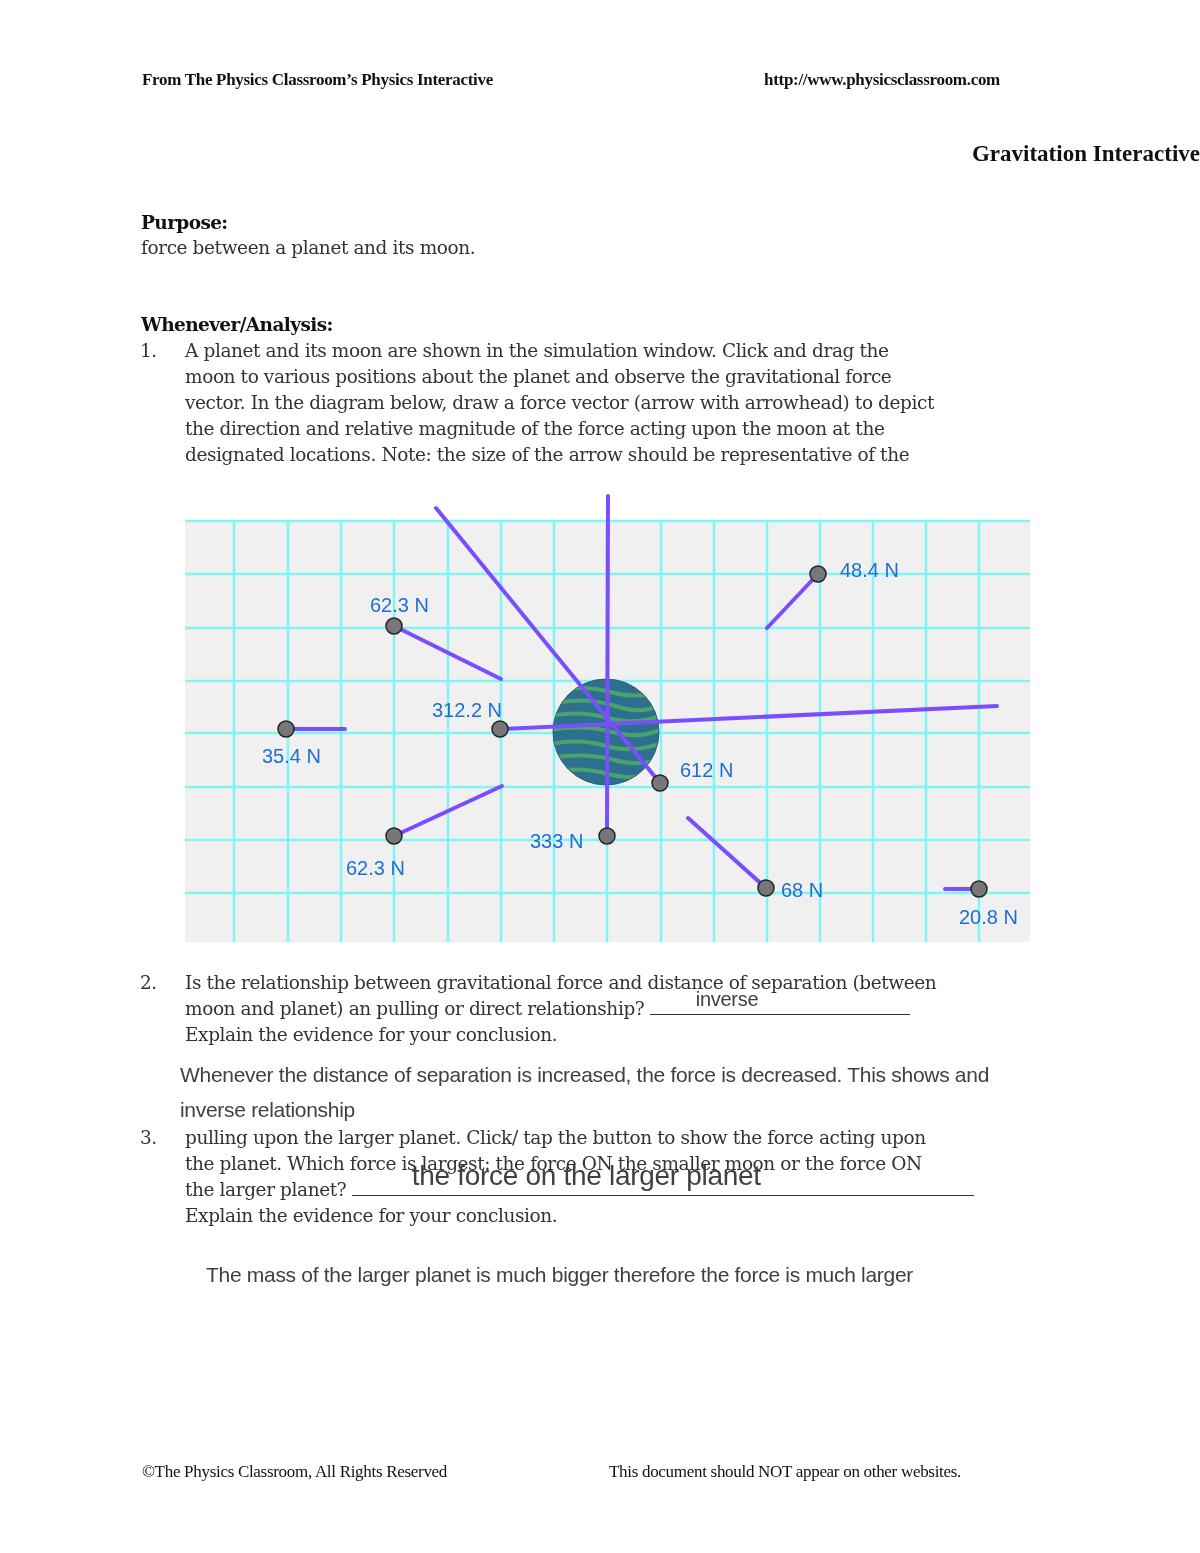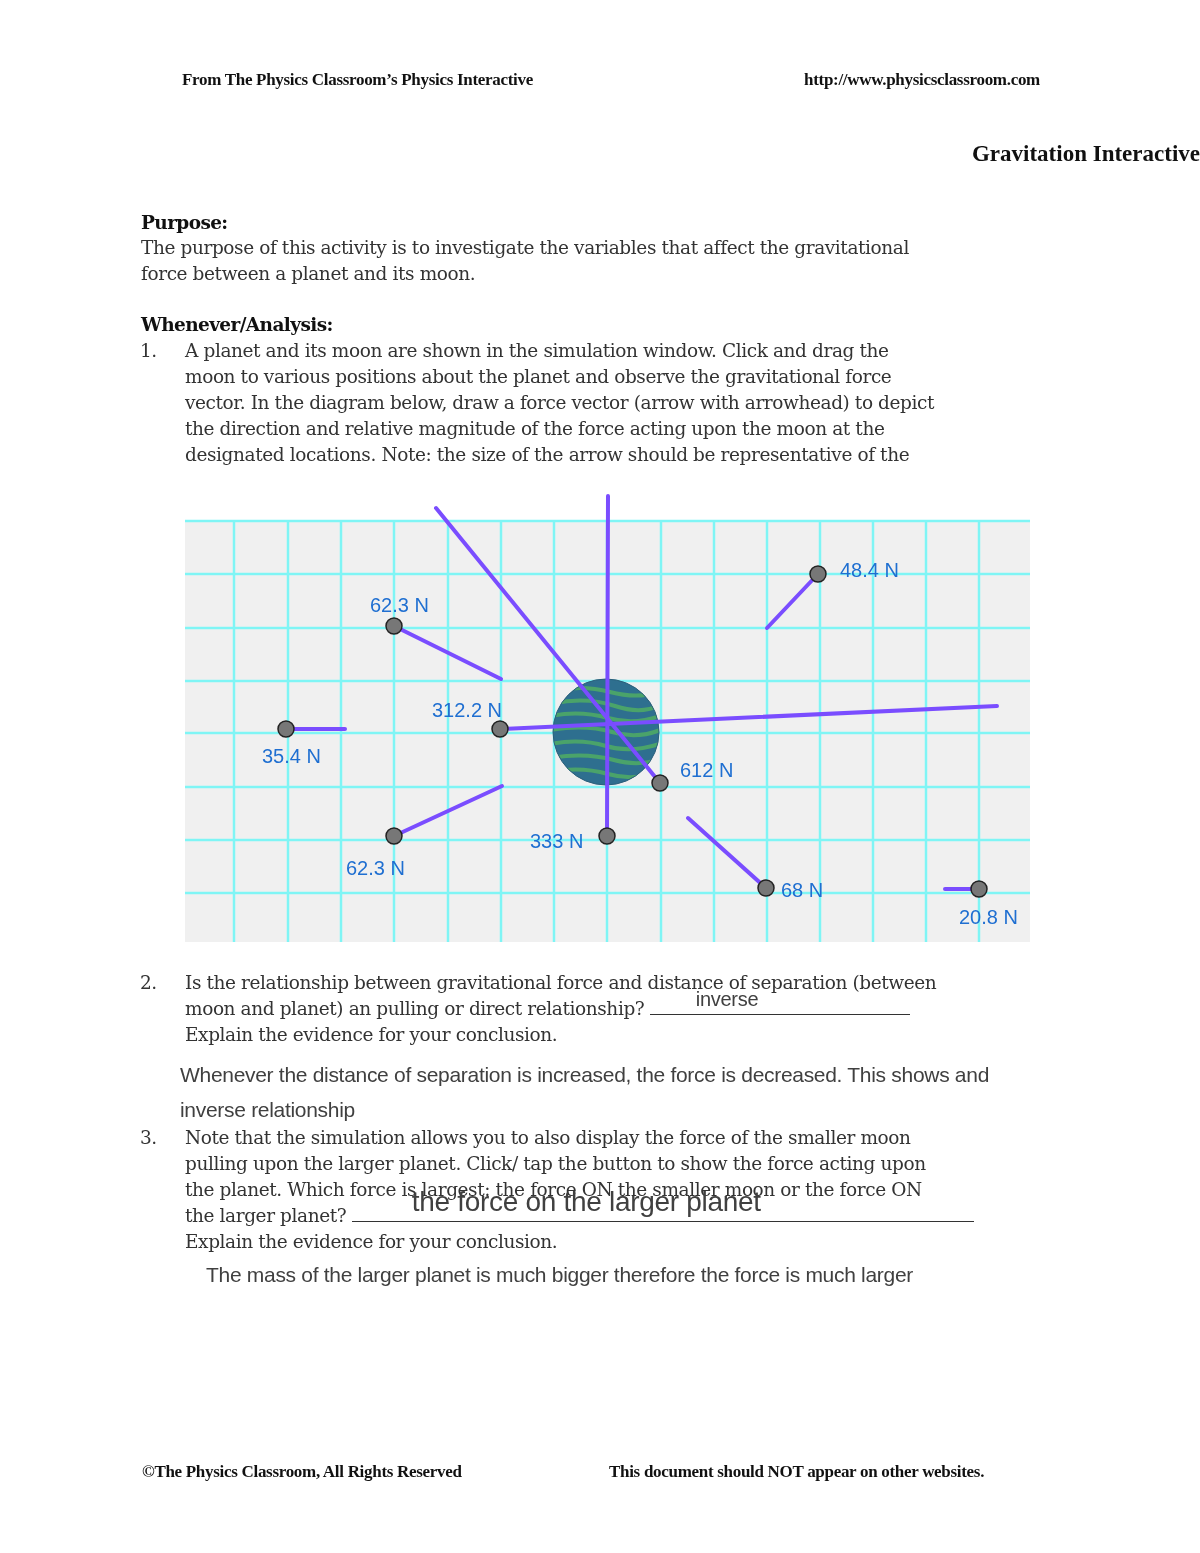"From The Physics Classroom’s Physics" .hdr { margin-left: 40px -> none }
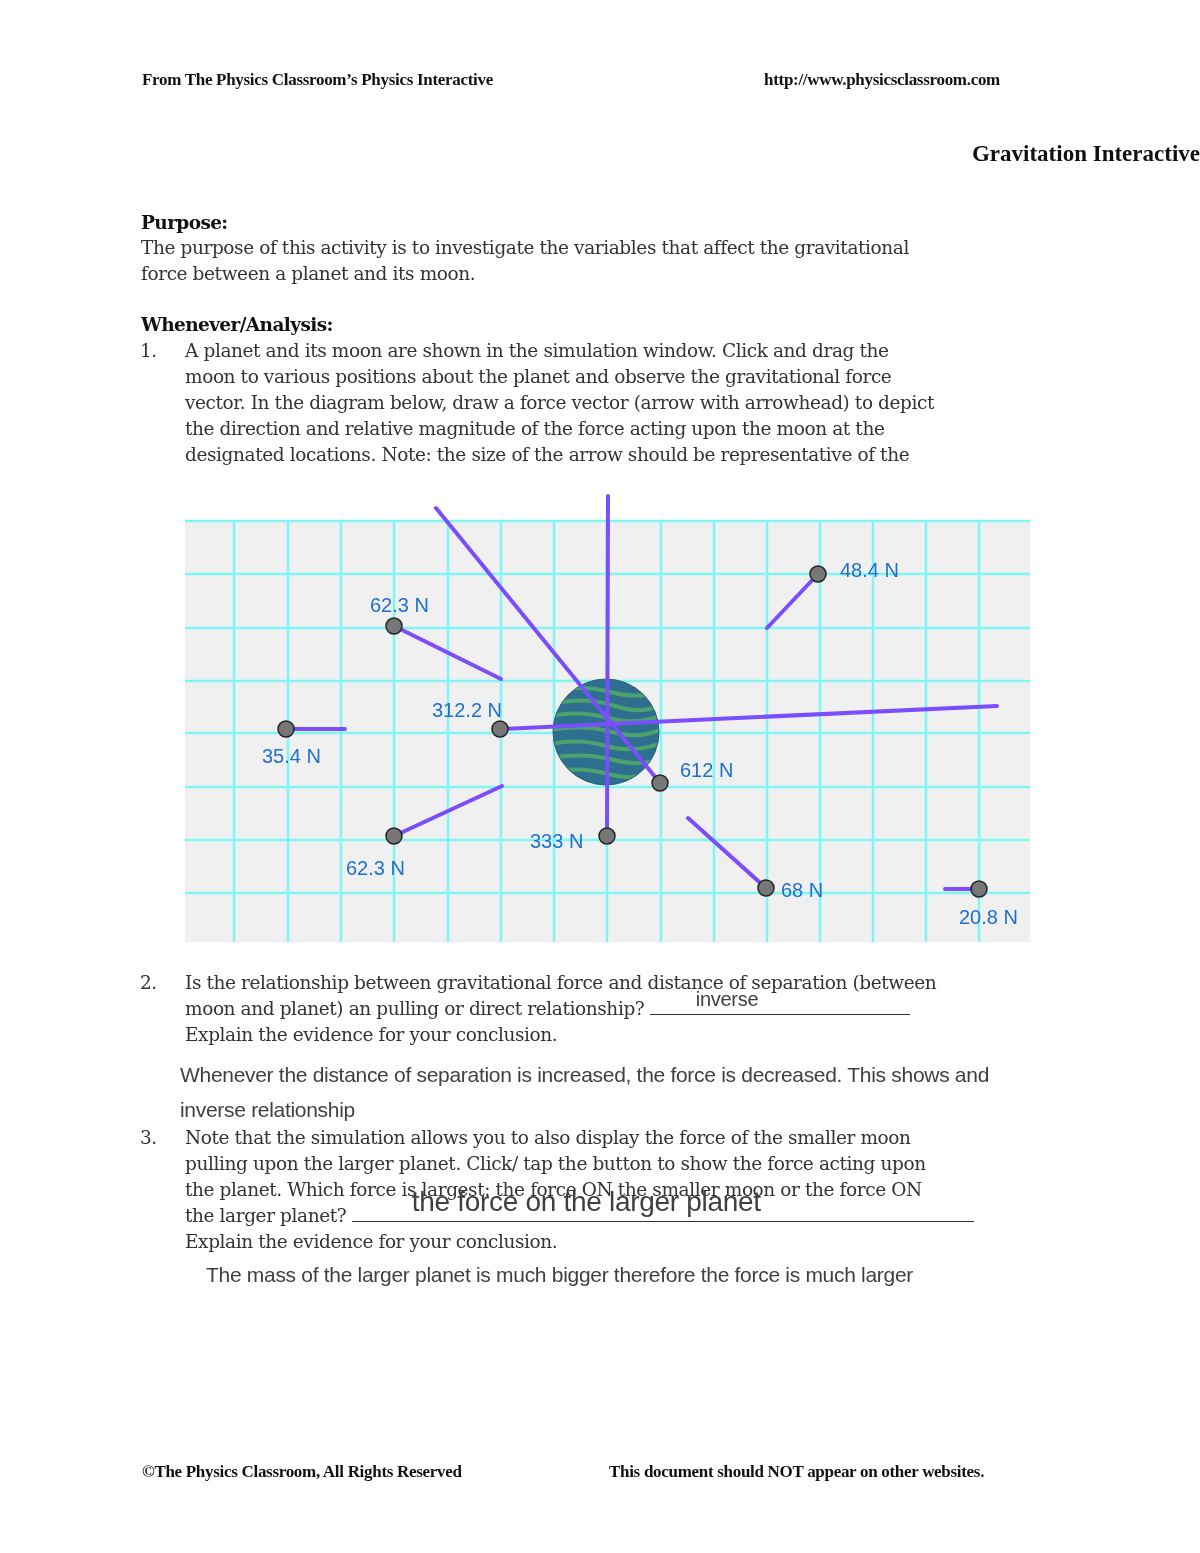"The purpose of this activity" div { html: <div>The purpose of this activity is to investigate the variables that affect the gravitational</div> -> none }
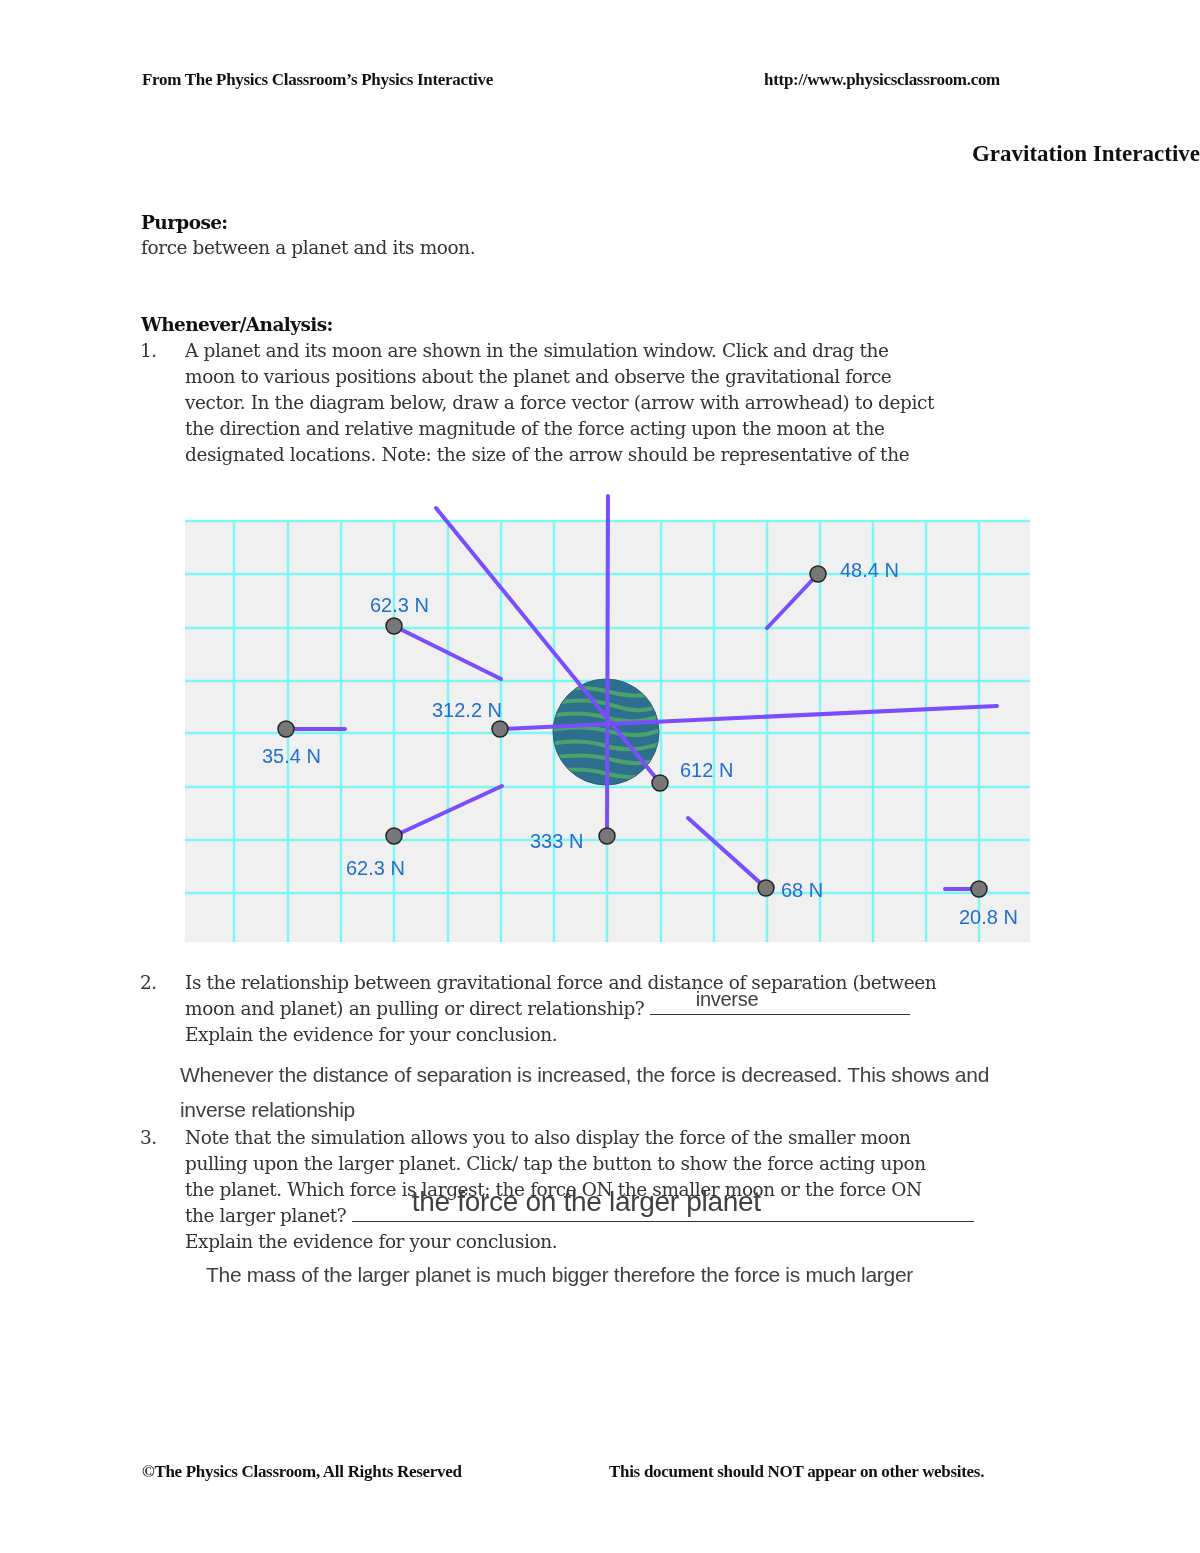"Note that the simulation allows" div { html: <div>Note that the simulation allows you to also display the force of the smaller moon</div> -> none }
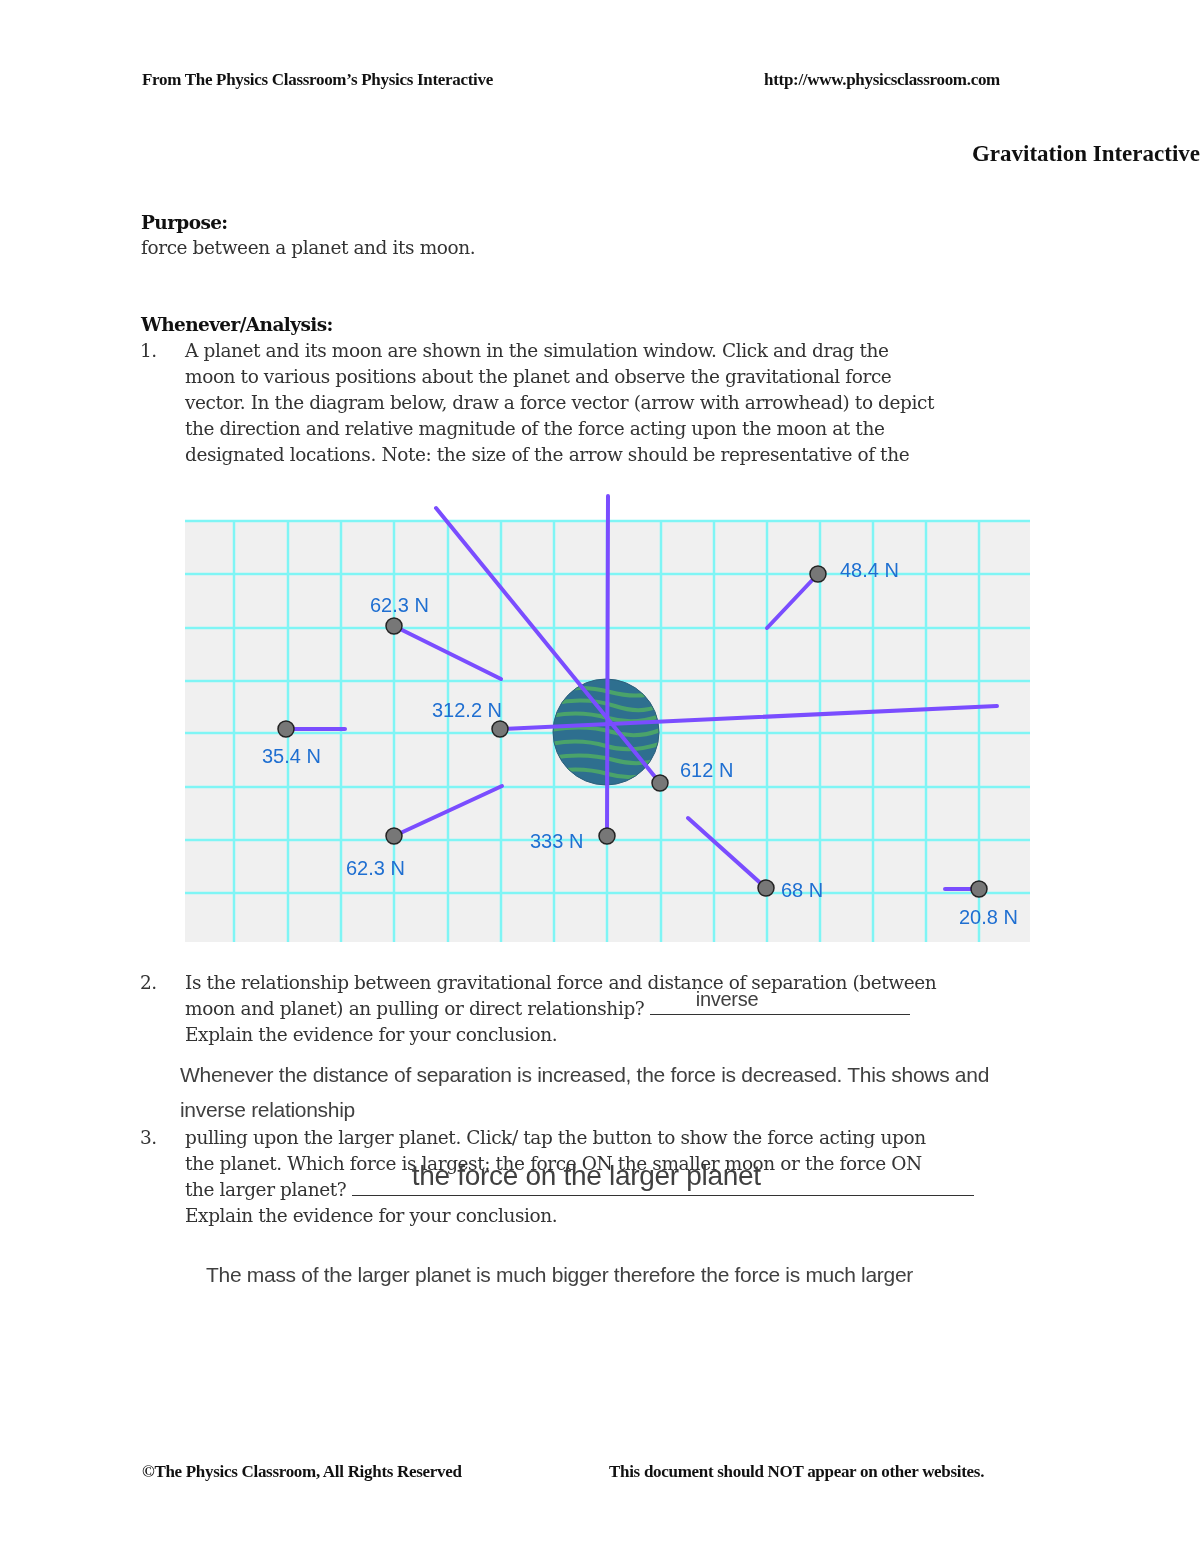"©The Physics Classroom, All Rights" .footer { font-weight: bold -> normal }
